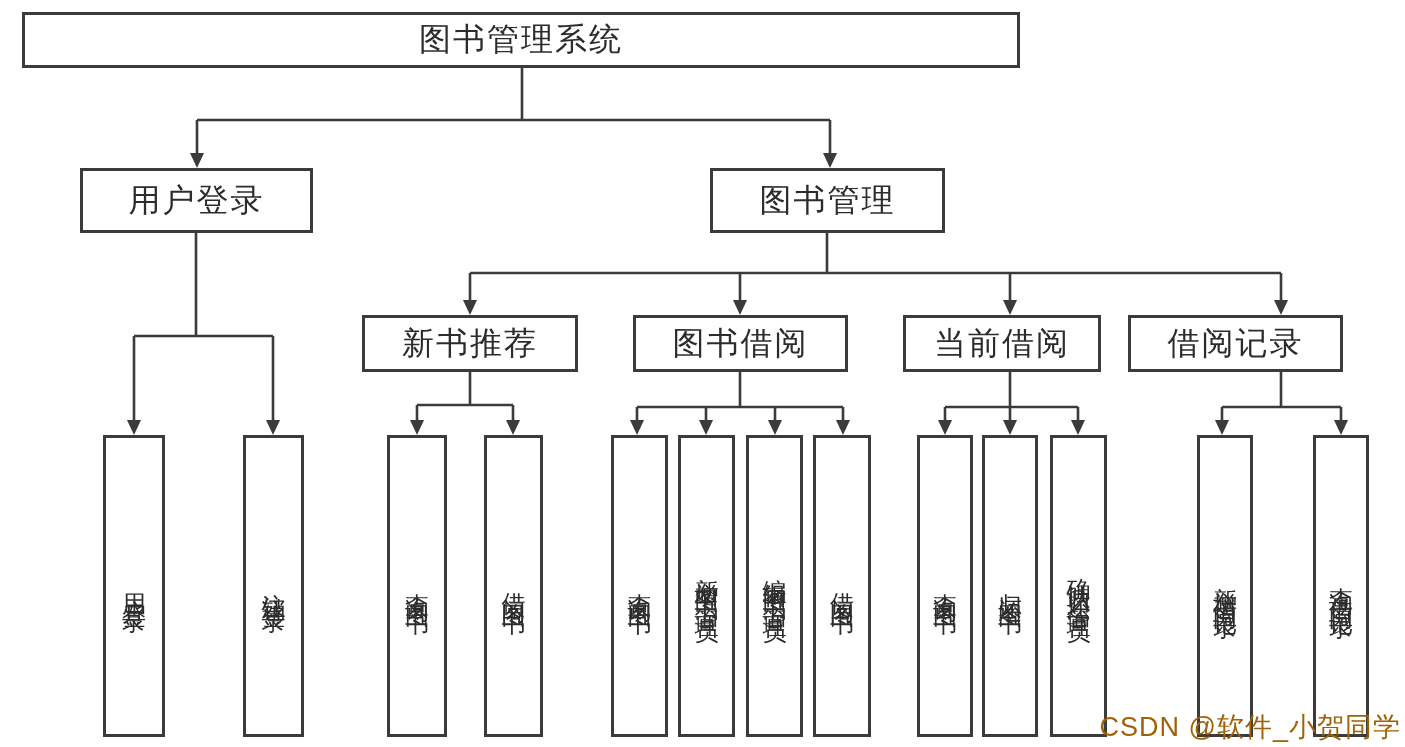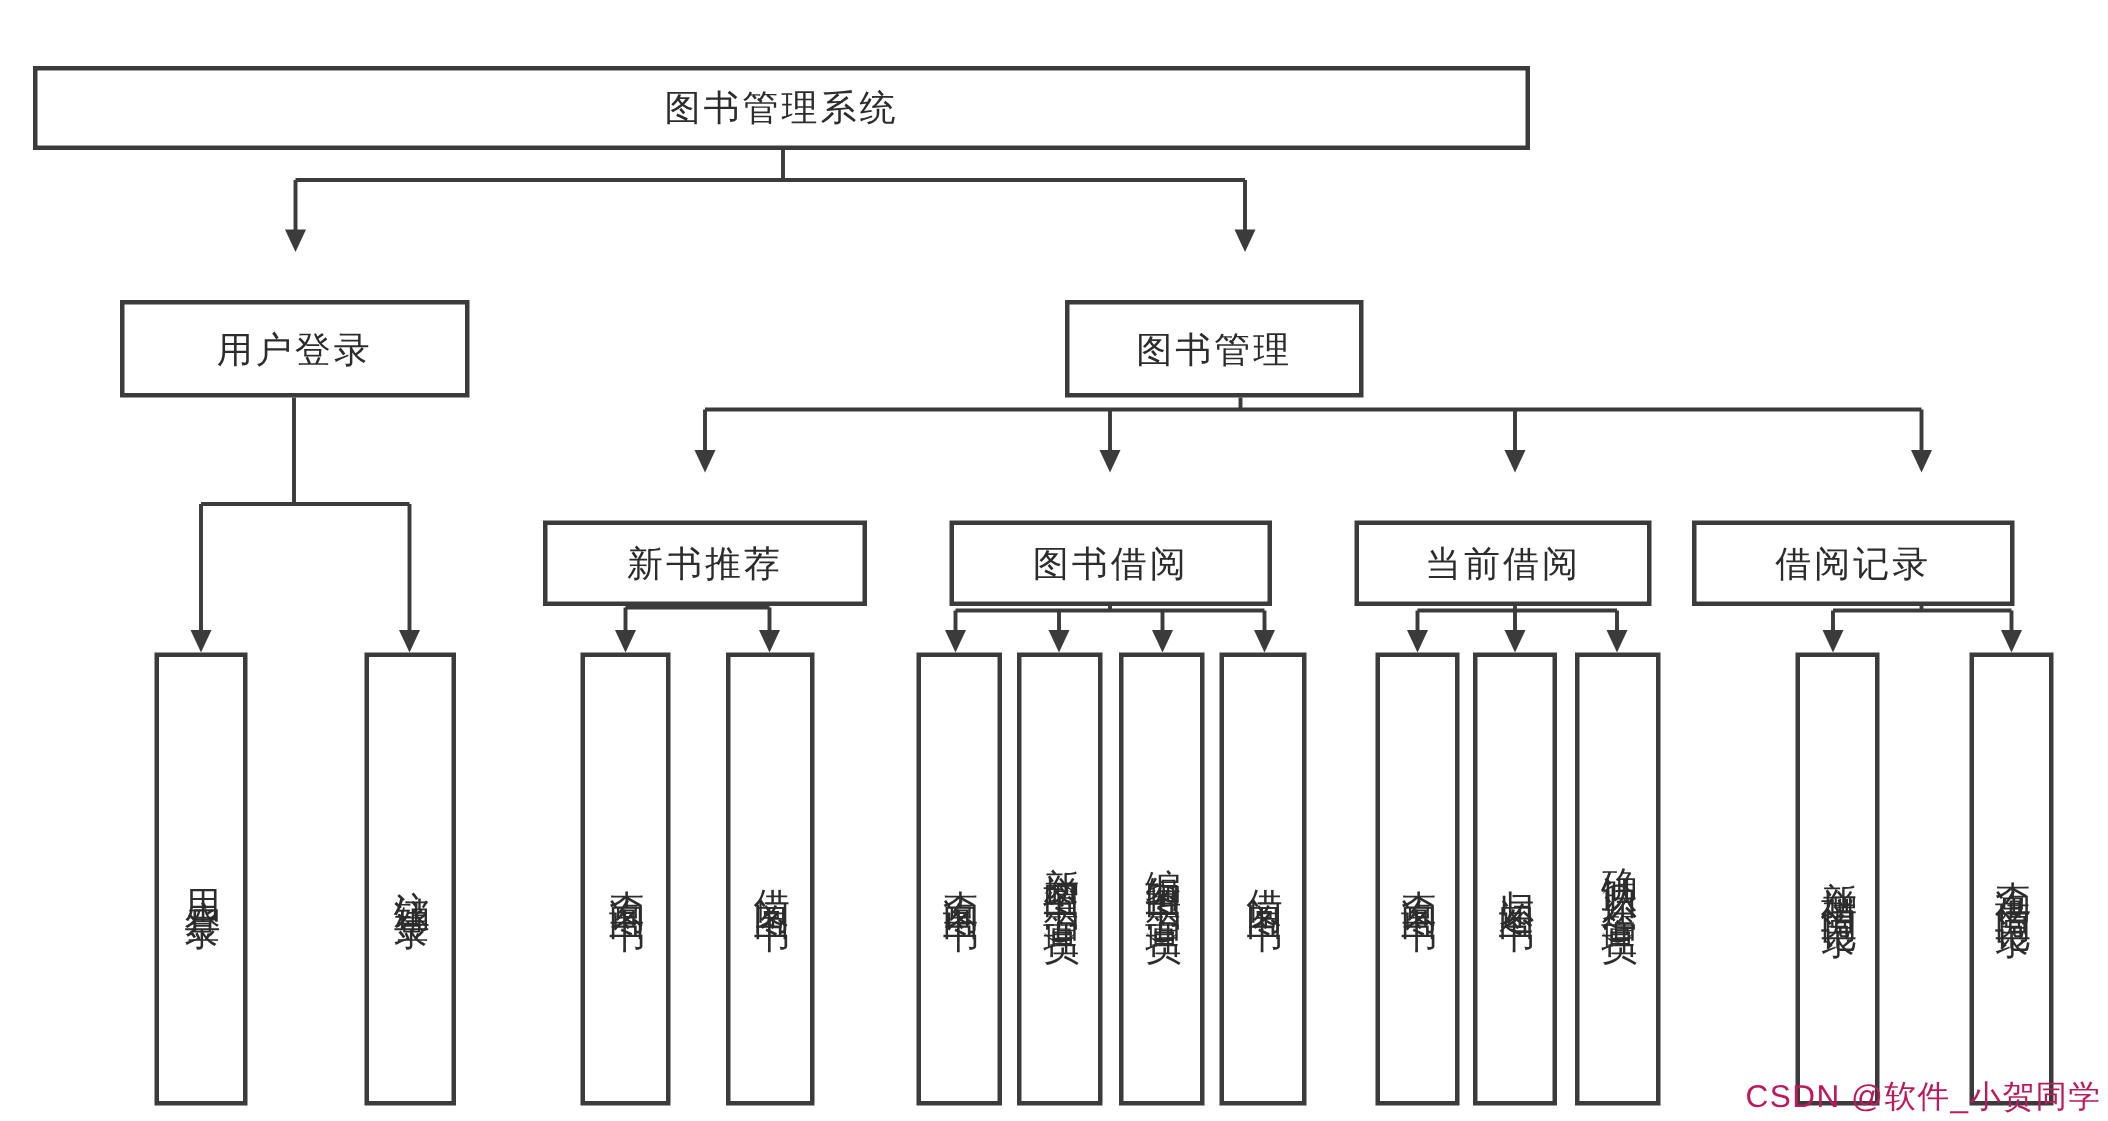"图书管理系统" .node.h { font-size: 24px -> 32px; margin-top: 32px -> none }
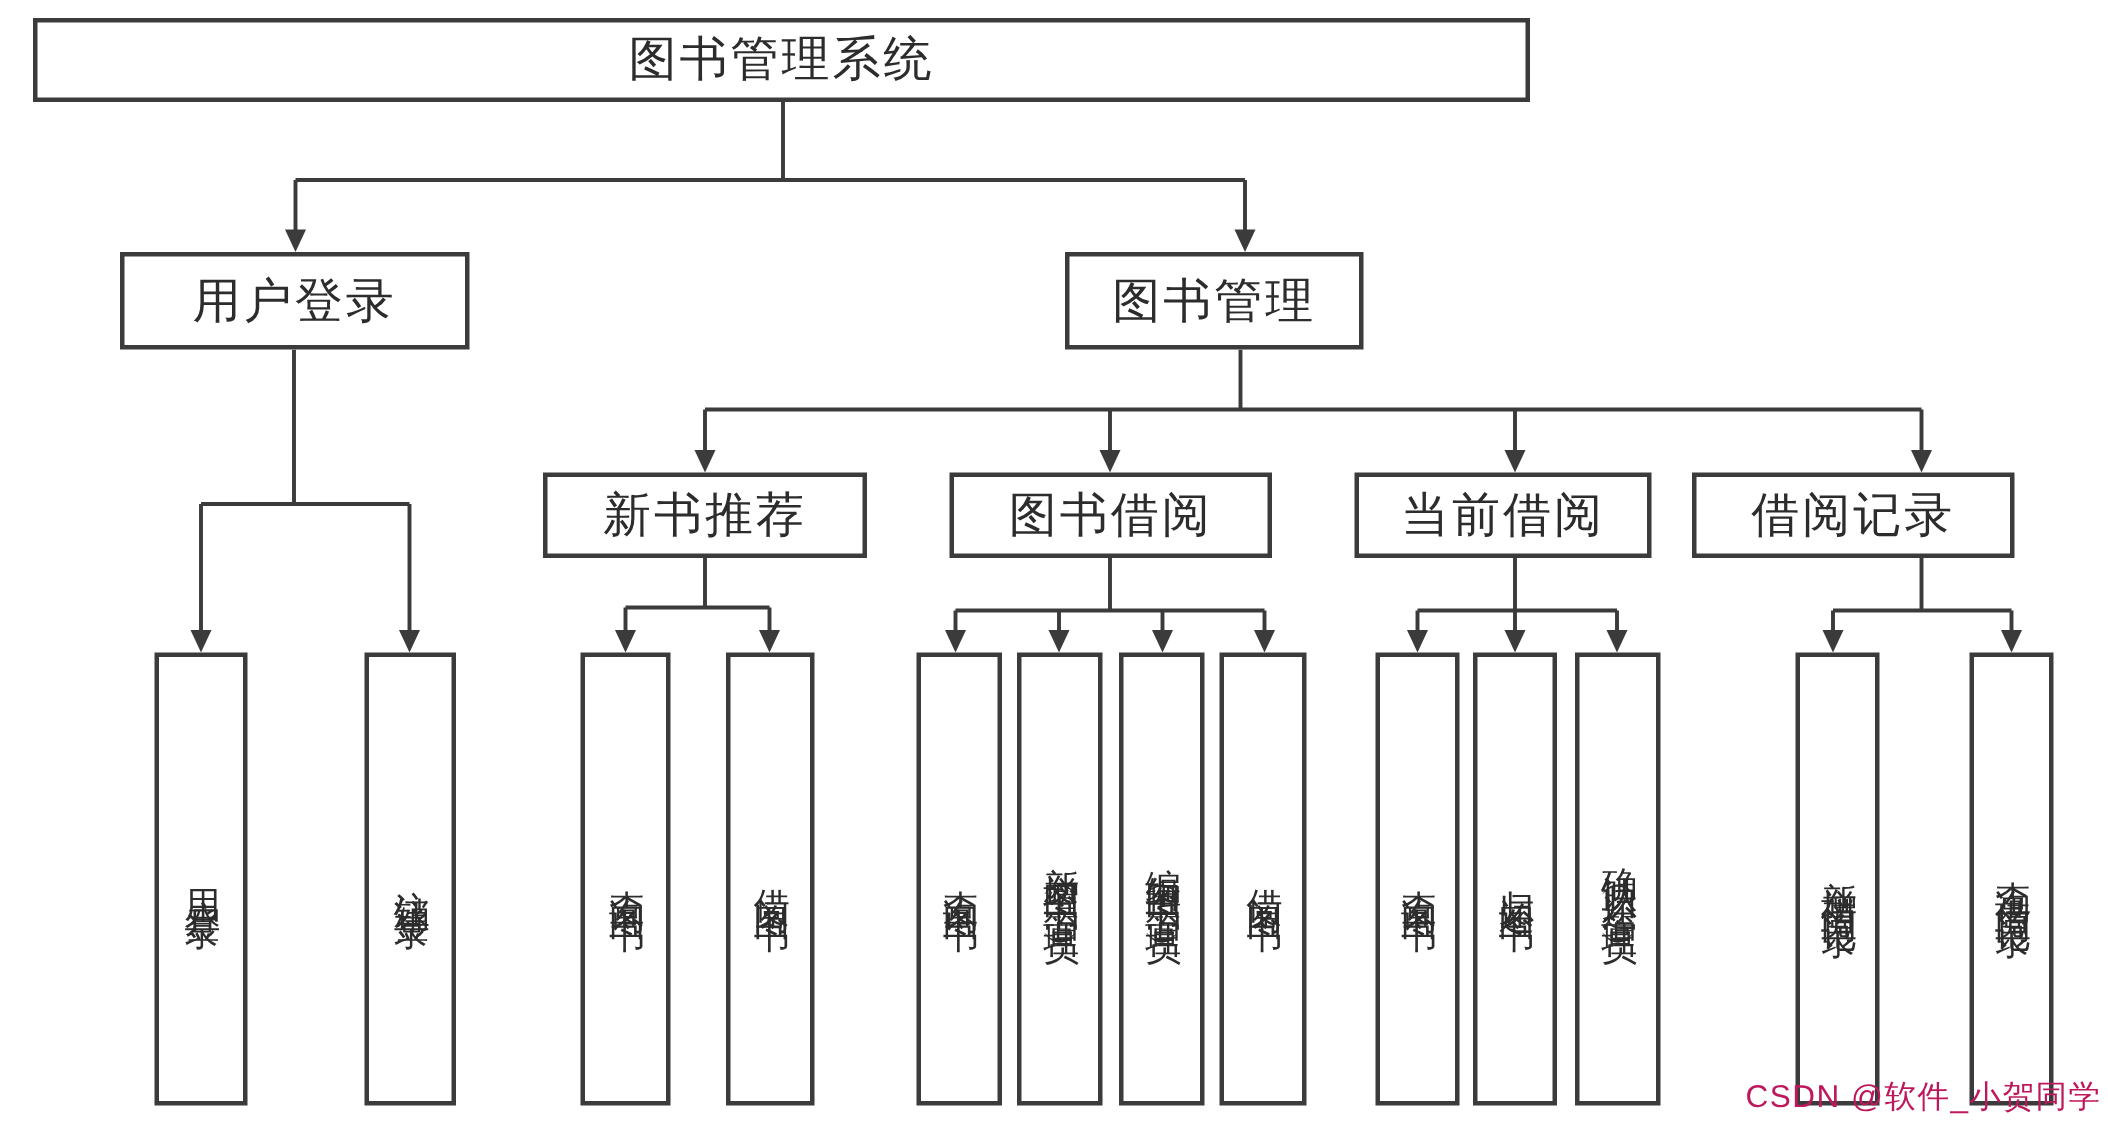"图书管理" div.node { width: 199px -> 235px }
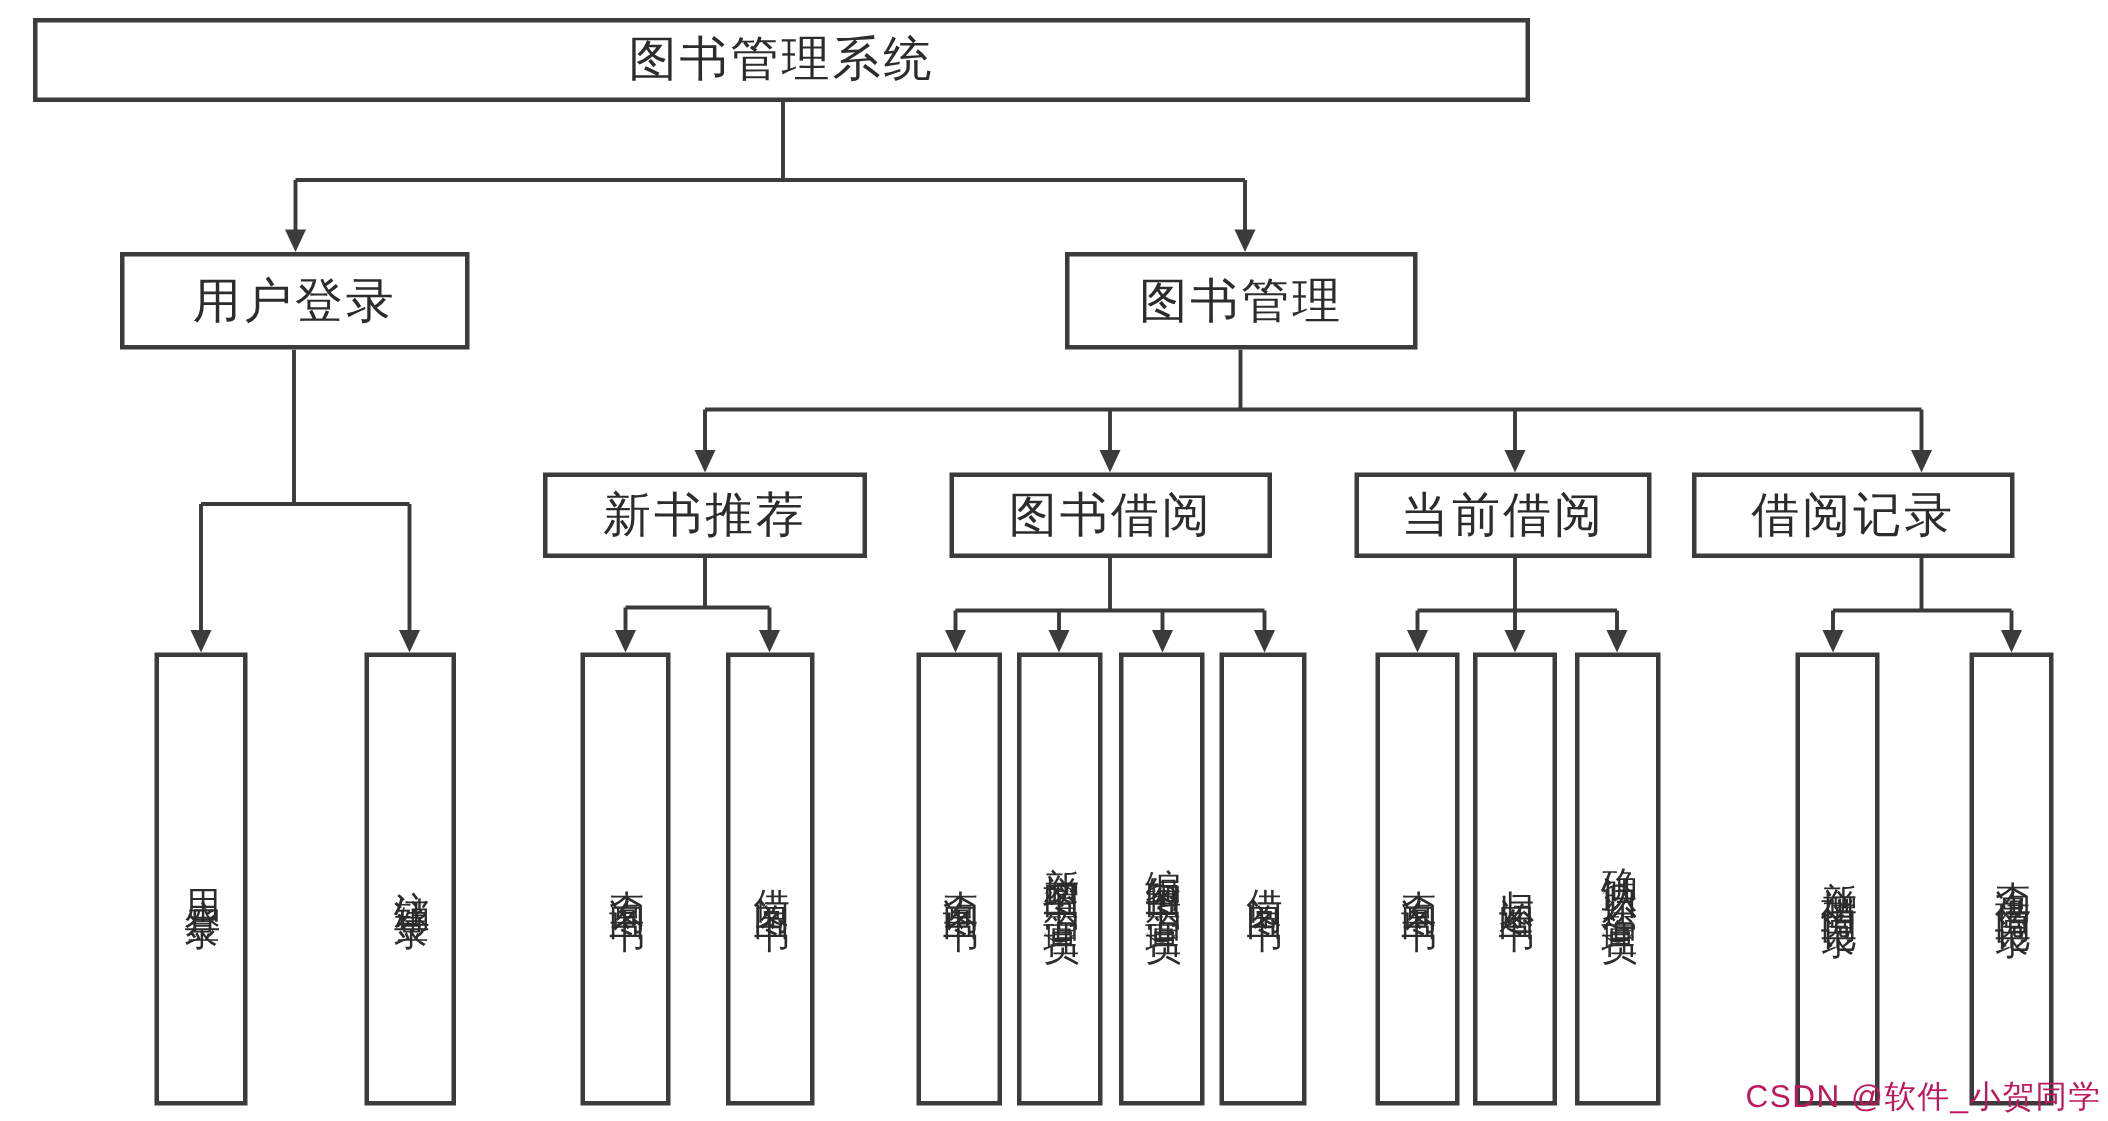"CSDN @软件_小贺同学" .watermark { color: #be185d -> #a16207; font-size: 21px -> 27px }
